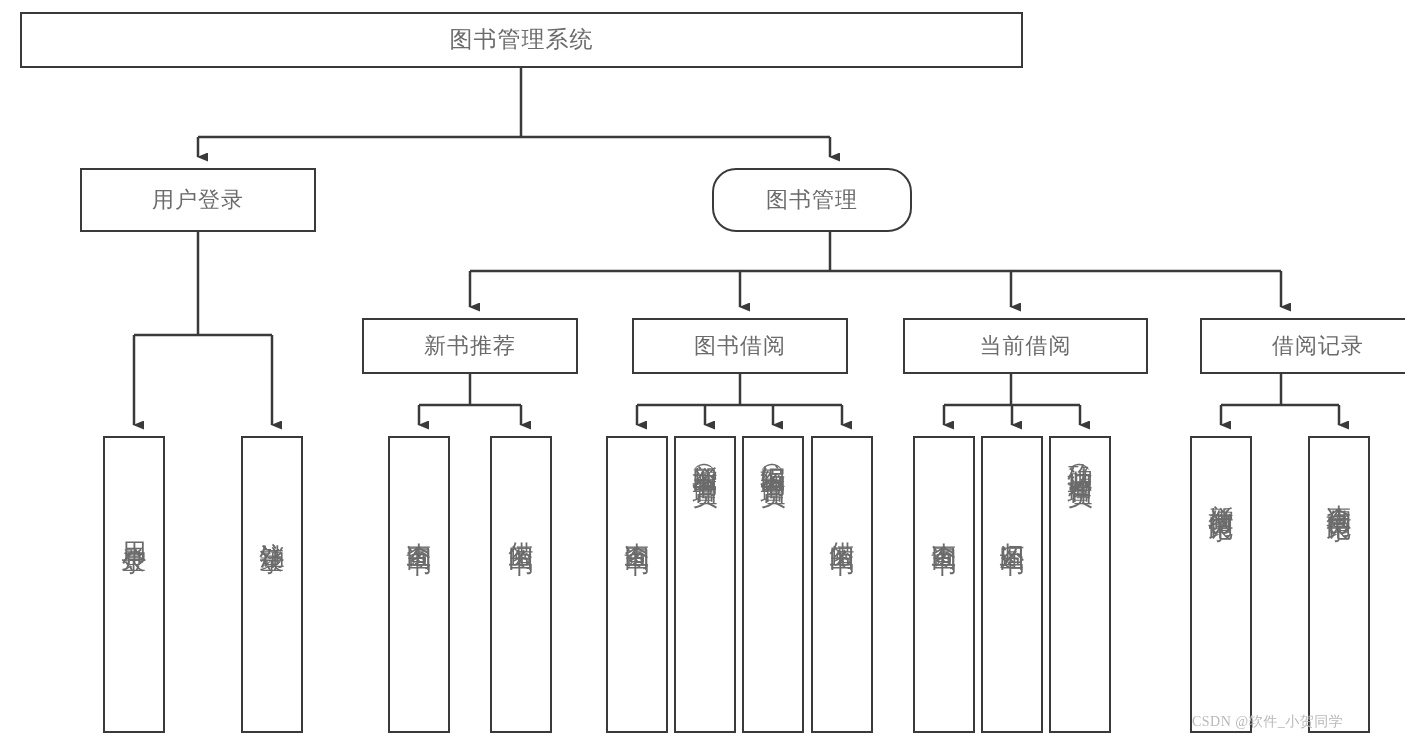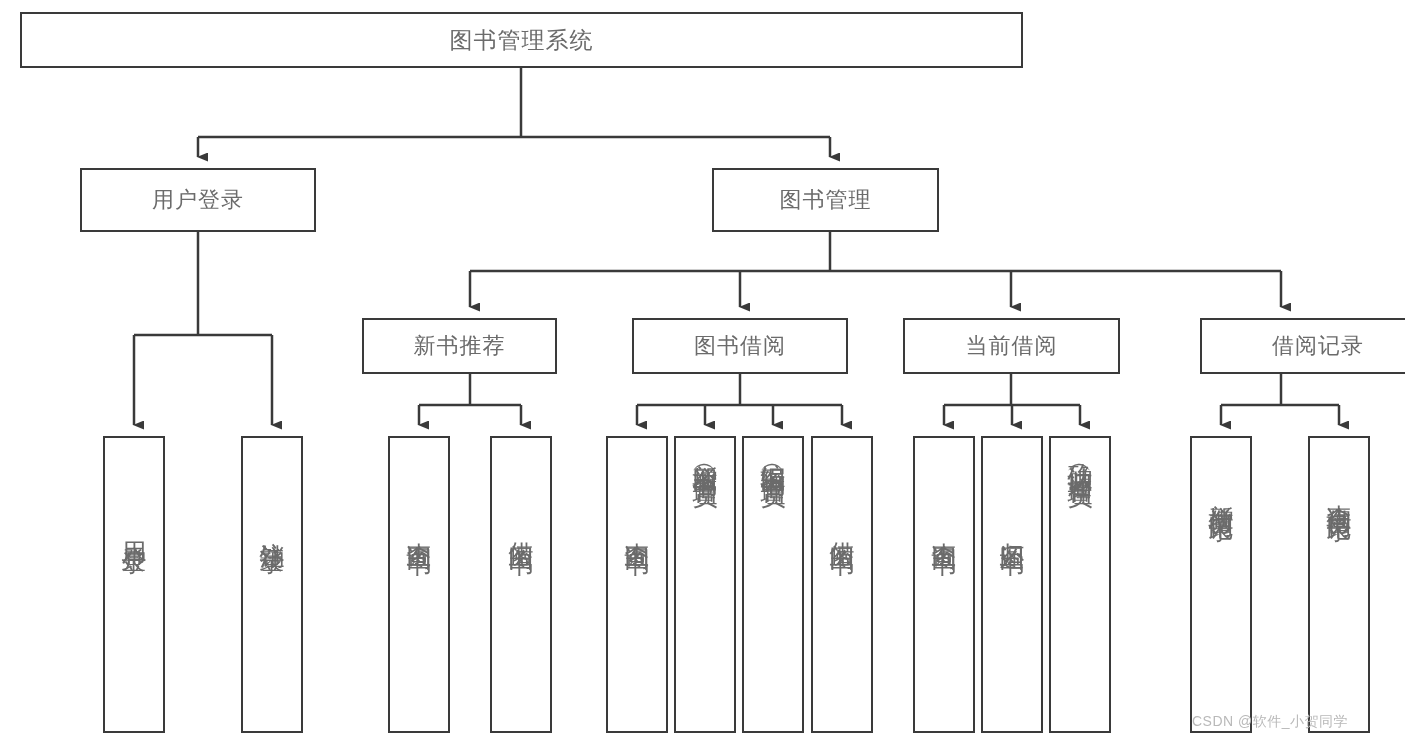"图书管理系统" #canvas { font-family: none -> Liberation Serif, serif }
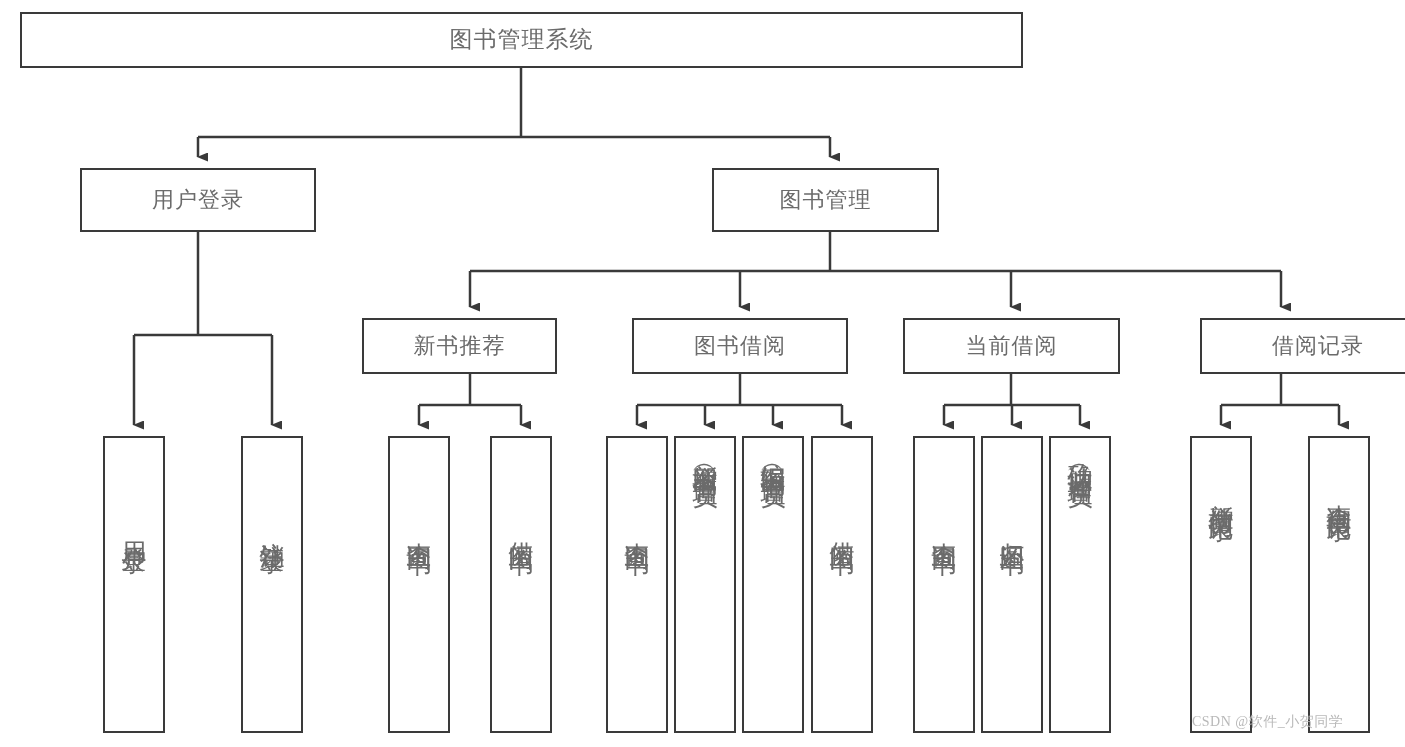"图书管理" div.node { border-radius: none -> 24px; width: 227px -> 200px }
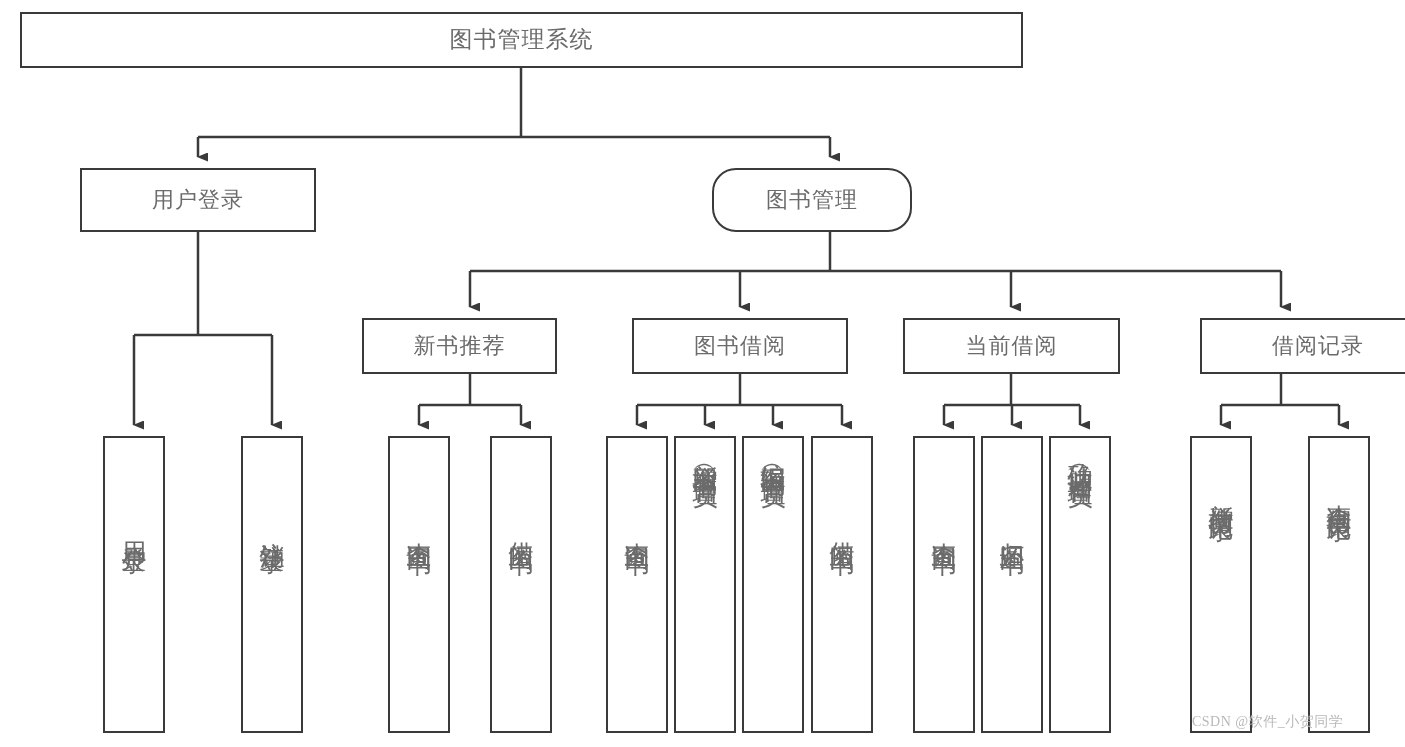"新书推荐" div.node { width: 195px -> 216px }
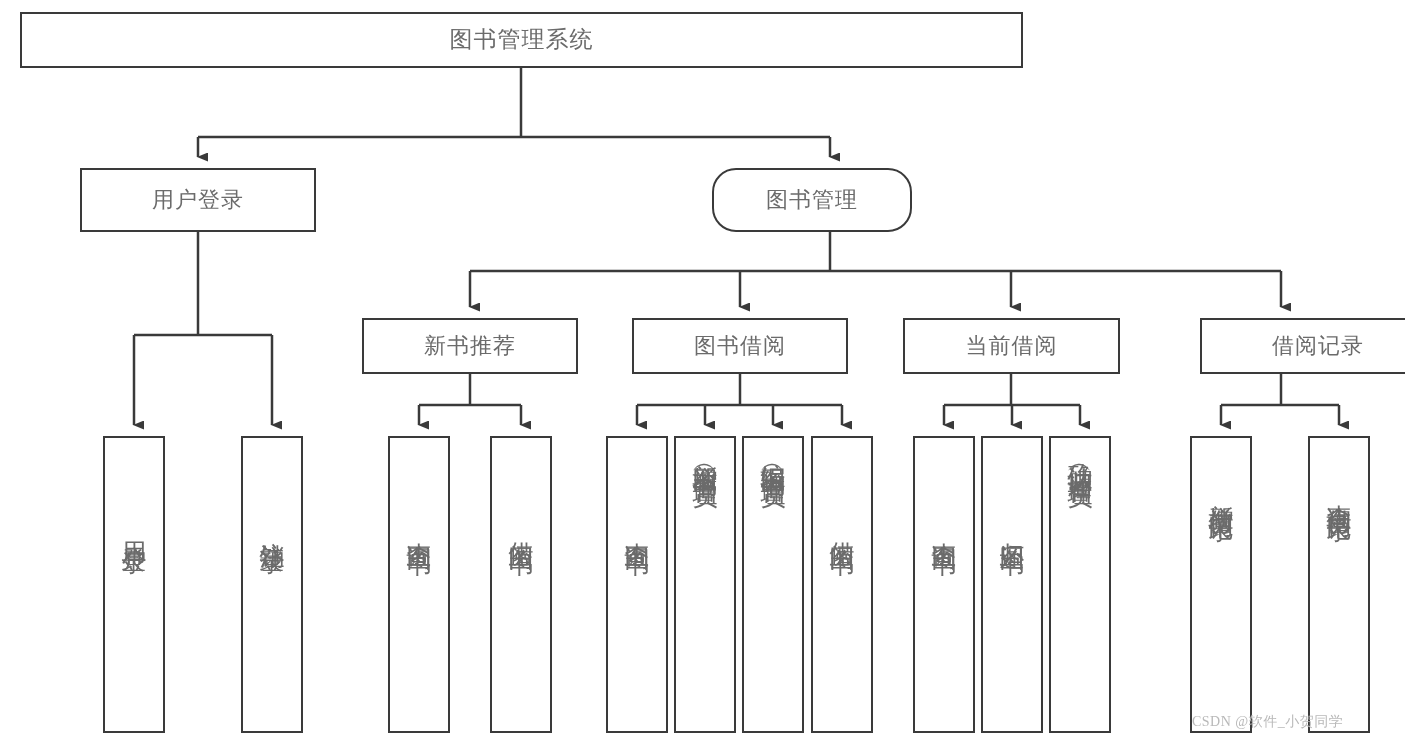"当前借阅" div.node { width: 217px -> 245px }
